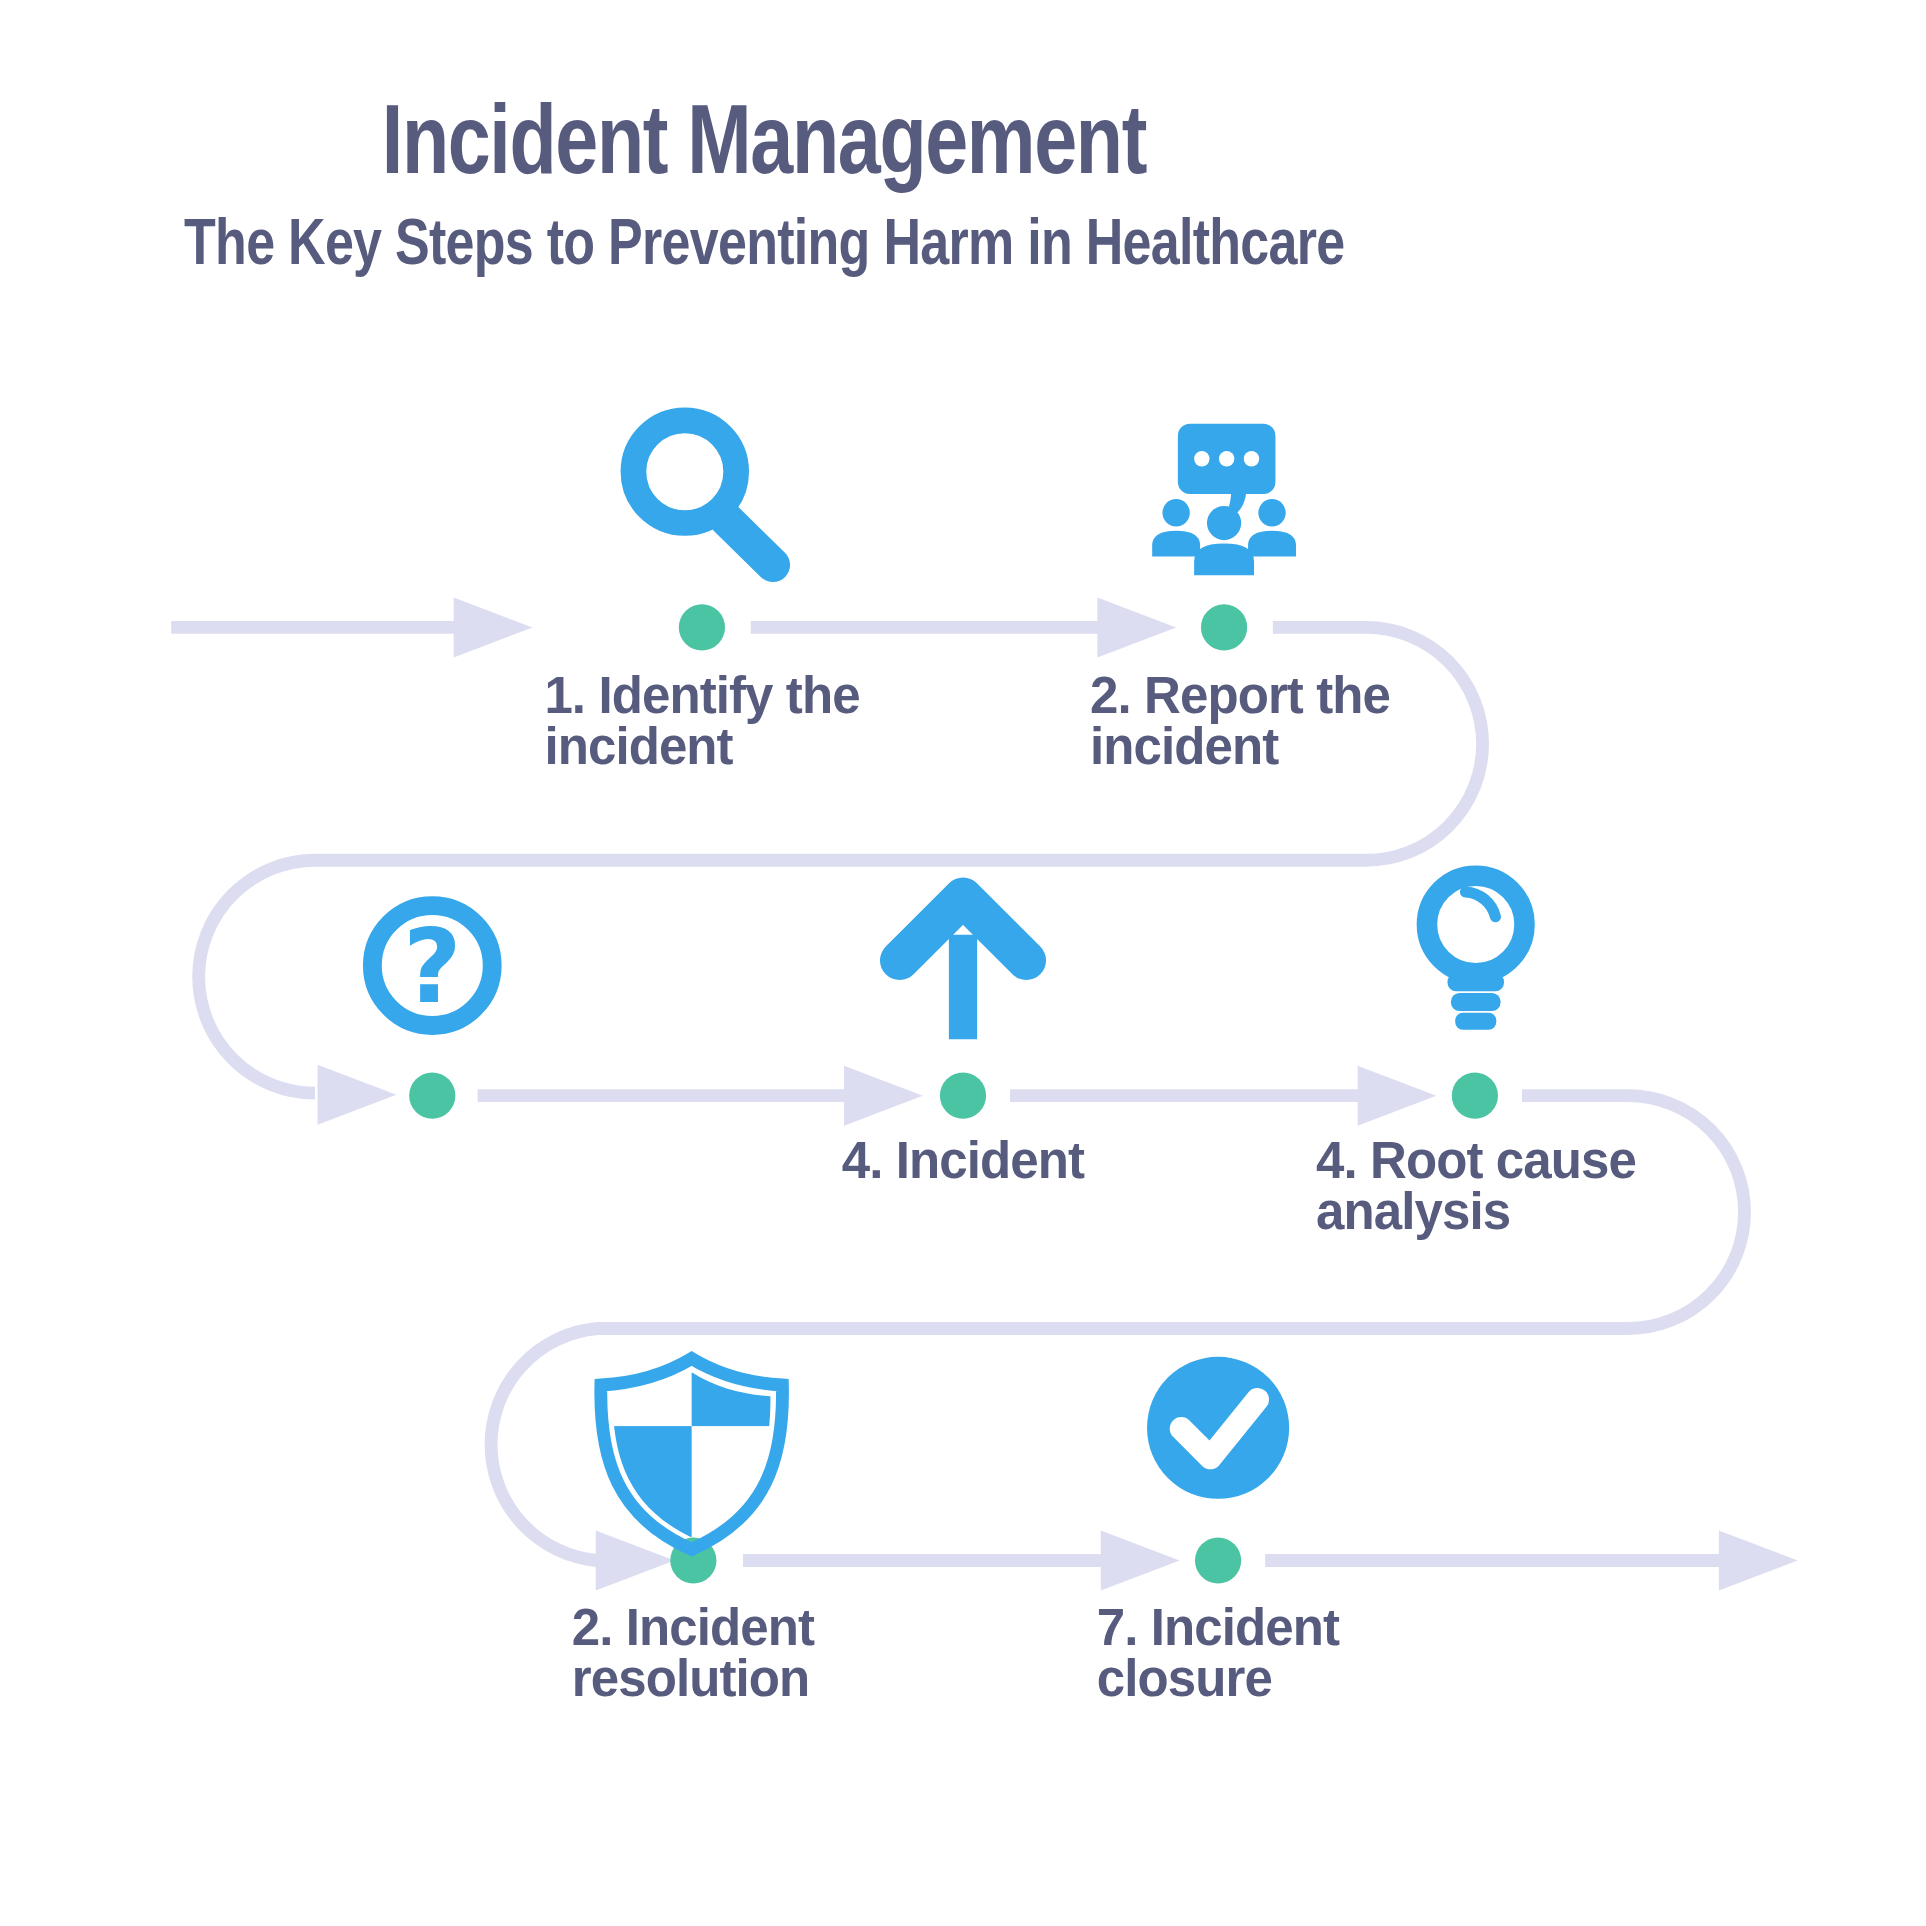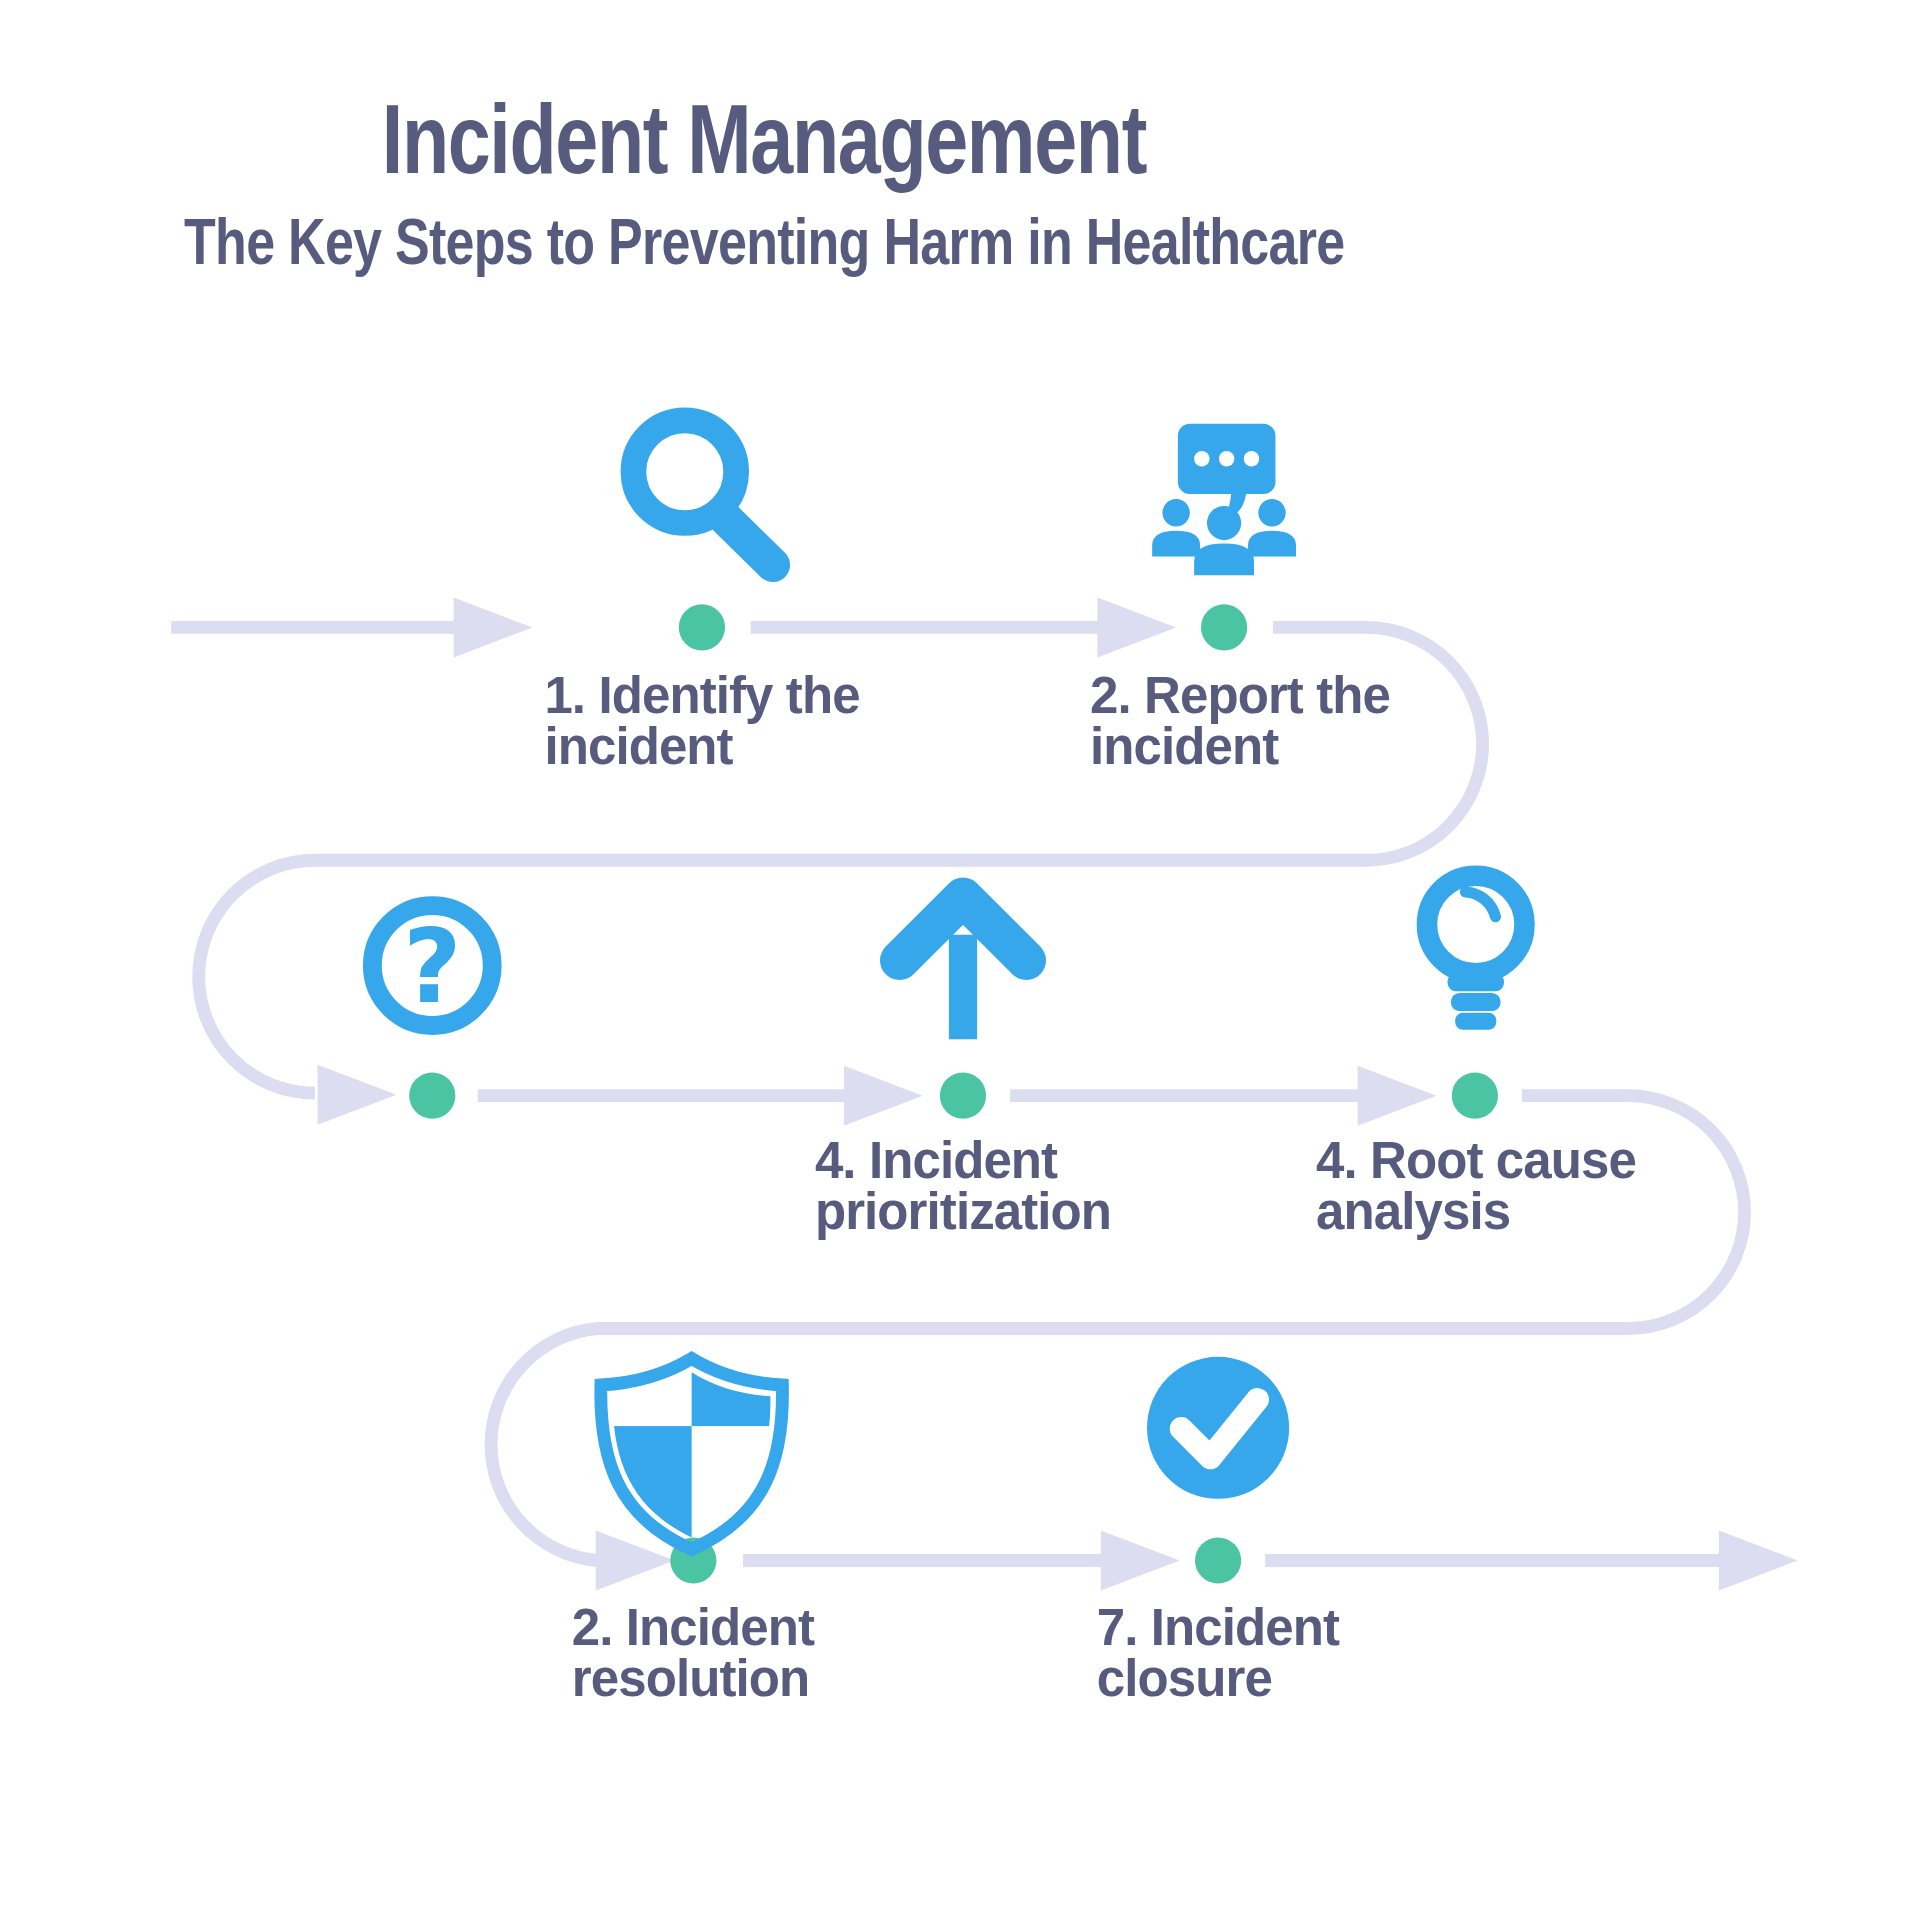"prioritization" div { html: <div>prioritization</div> -> none }
